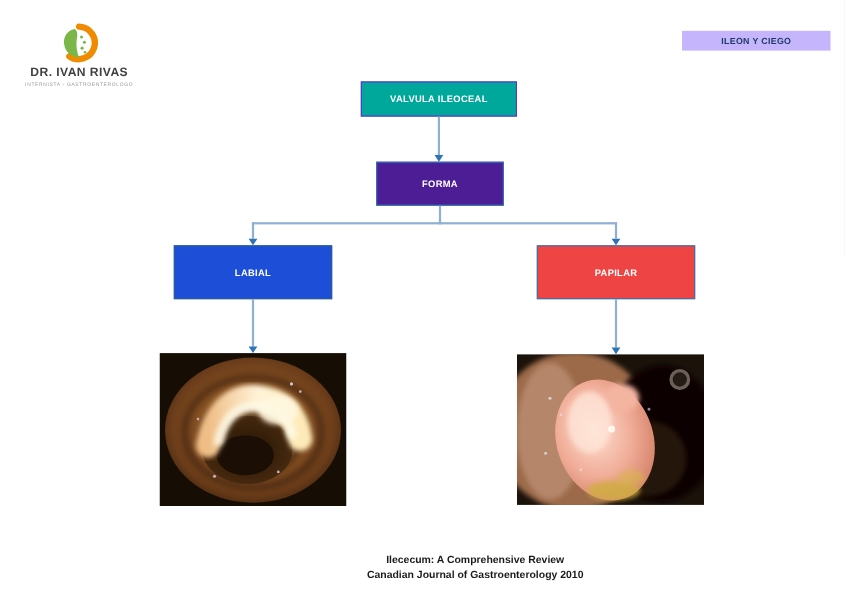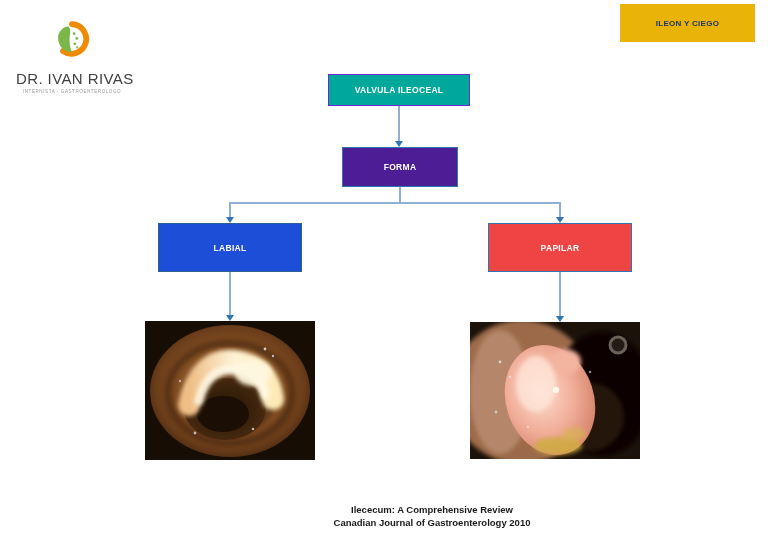"ILEON Y CIEGO" .badge { background: #eab308 -> #c4b5fd; height: 38px -> 18px; top: 4px -> 28px }
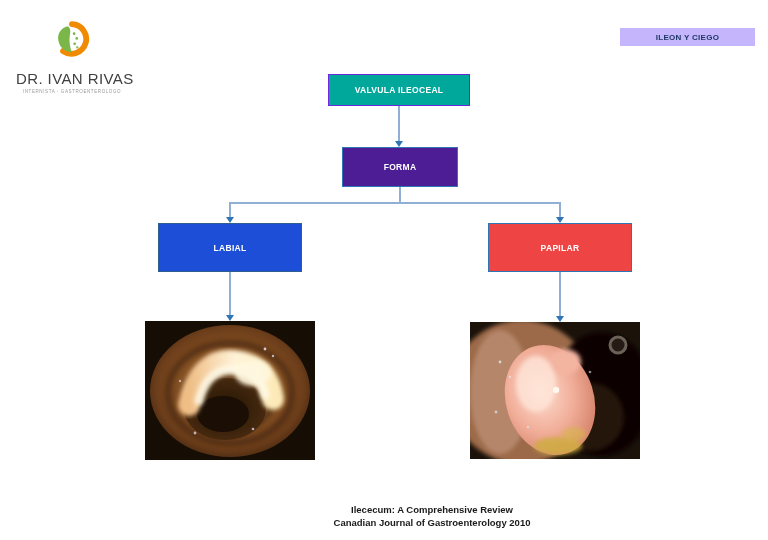"DR. IVAN RIVAS" .logo-name { font-size: 15px -> 11px; font-weight: normal -> bold; margin-top: 12px -> 2px }
